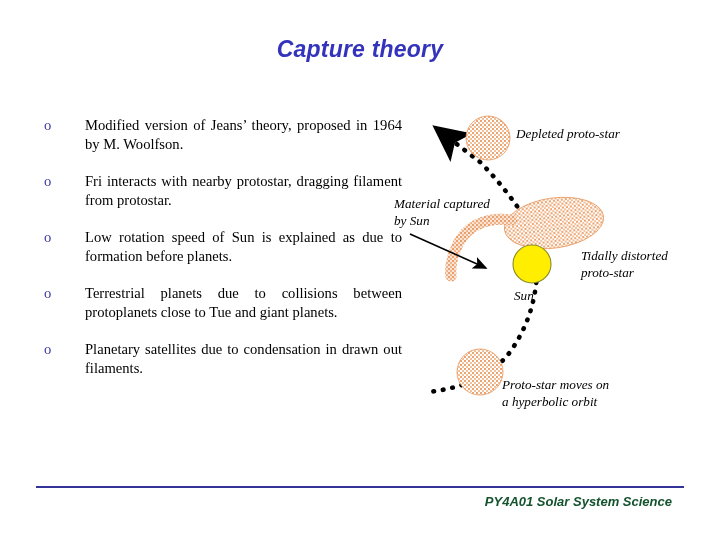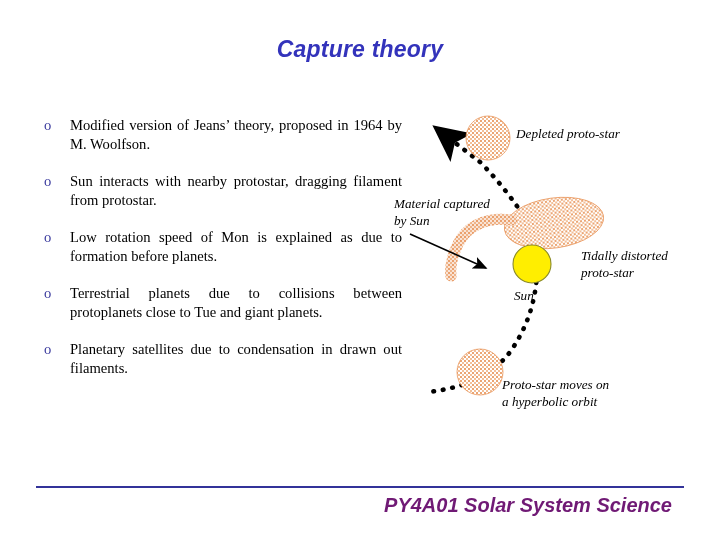"Modified version of Jeans’ theory," .bullet-text { margin-left: none -> 15px }
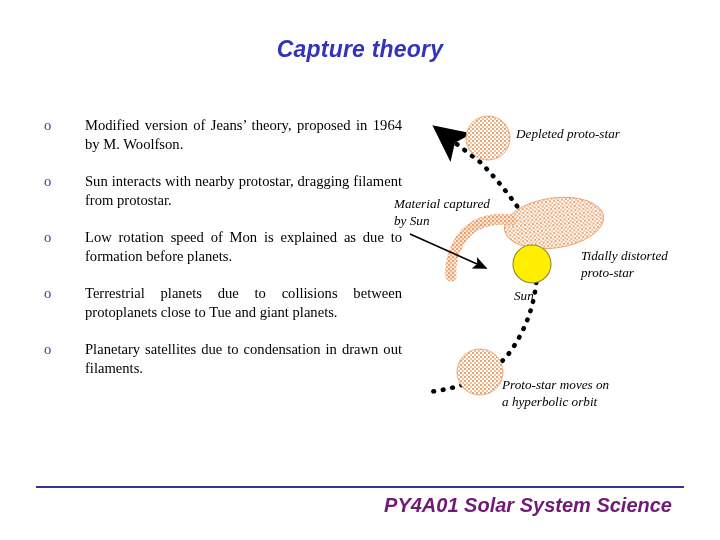"Sun interacts with nearby protostar," span.bullet-text { text: Sun -> Fri }
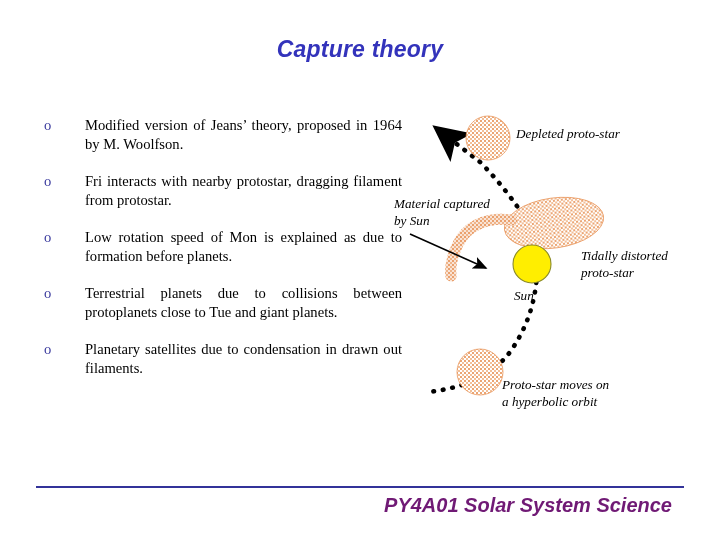"Low rotation speed of Mon" span.bullet-text { text: Mon -> Sun }
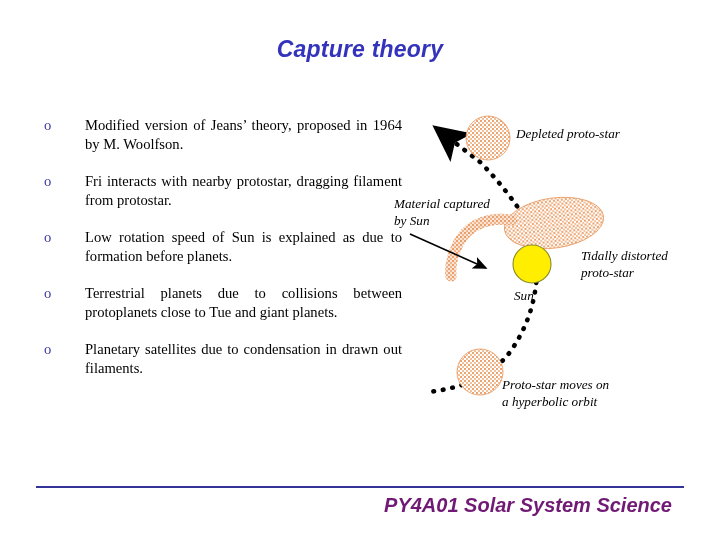"PY4A01 Solar System Science" #footer-text { color: #701a75 -> #14532d; font-size: 20px -> 13px }
